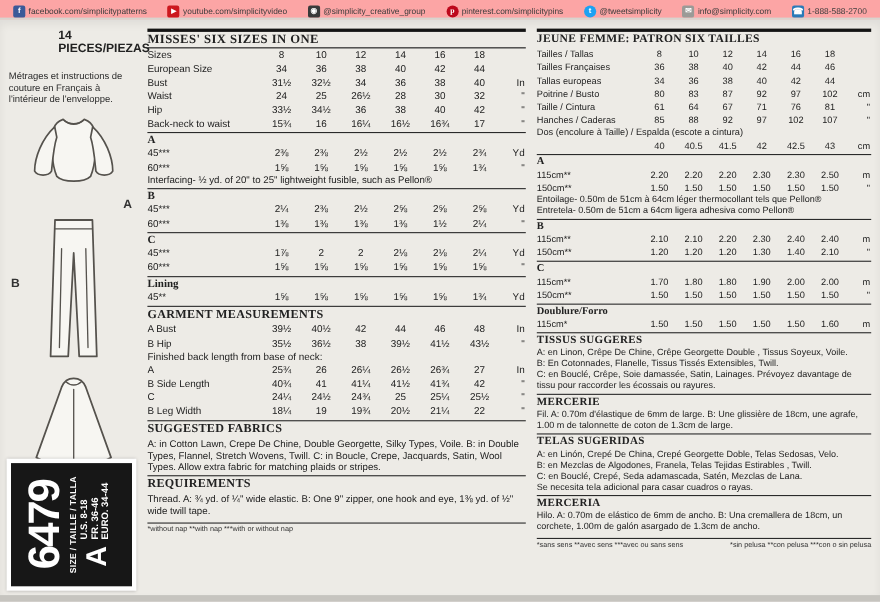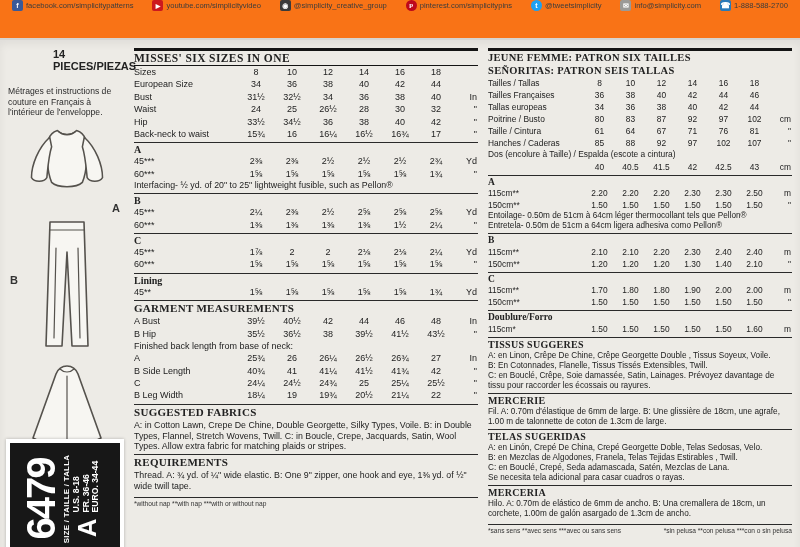"facebook.com/simplicitypatterns" .topbar { align-items: flex-start -> flex-end; background: #f97316 -> #fca5a5; height: 40px -> 18px }
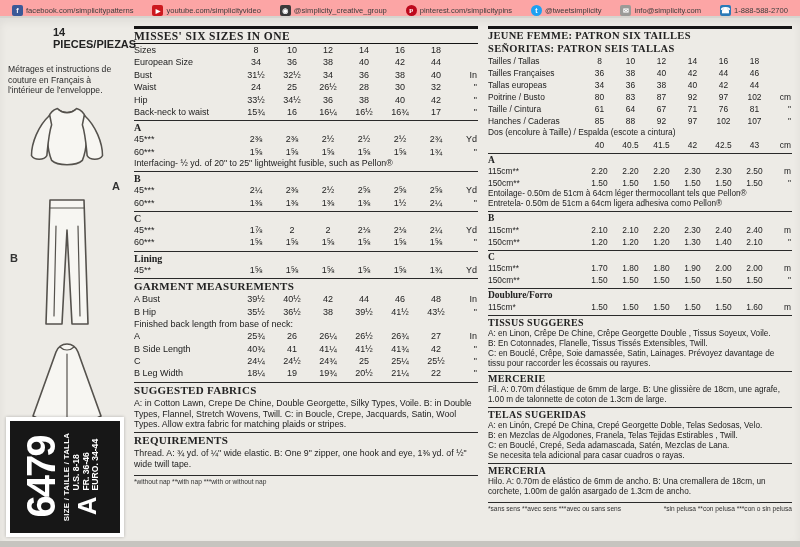"SEÑORITAS: PATRON SEIS TALLAS" div.right-title { html: <div>SEÑORITAS: PATRON SEIS TALLAS</div> -> none }
